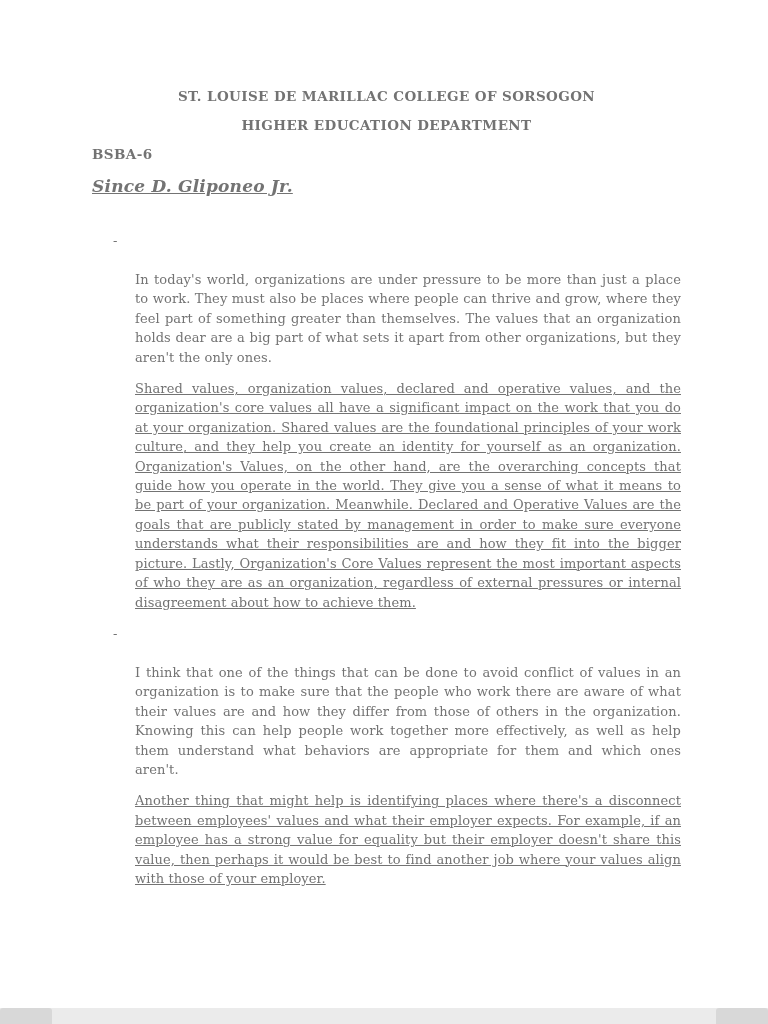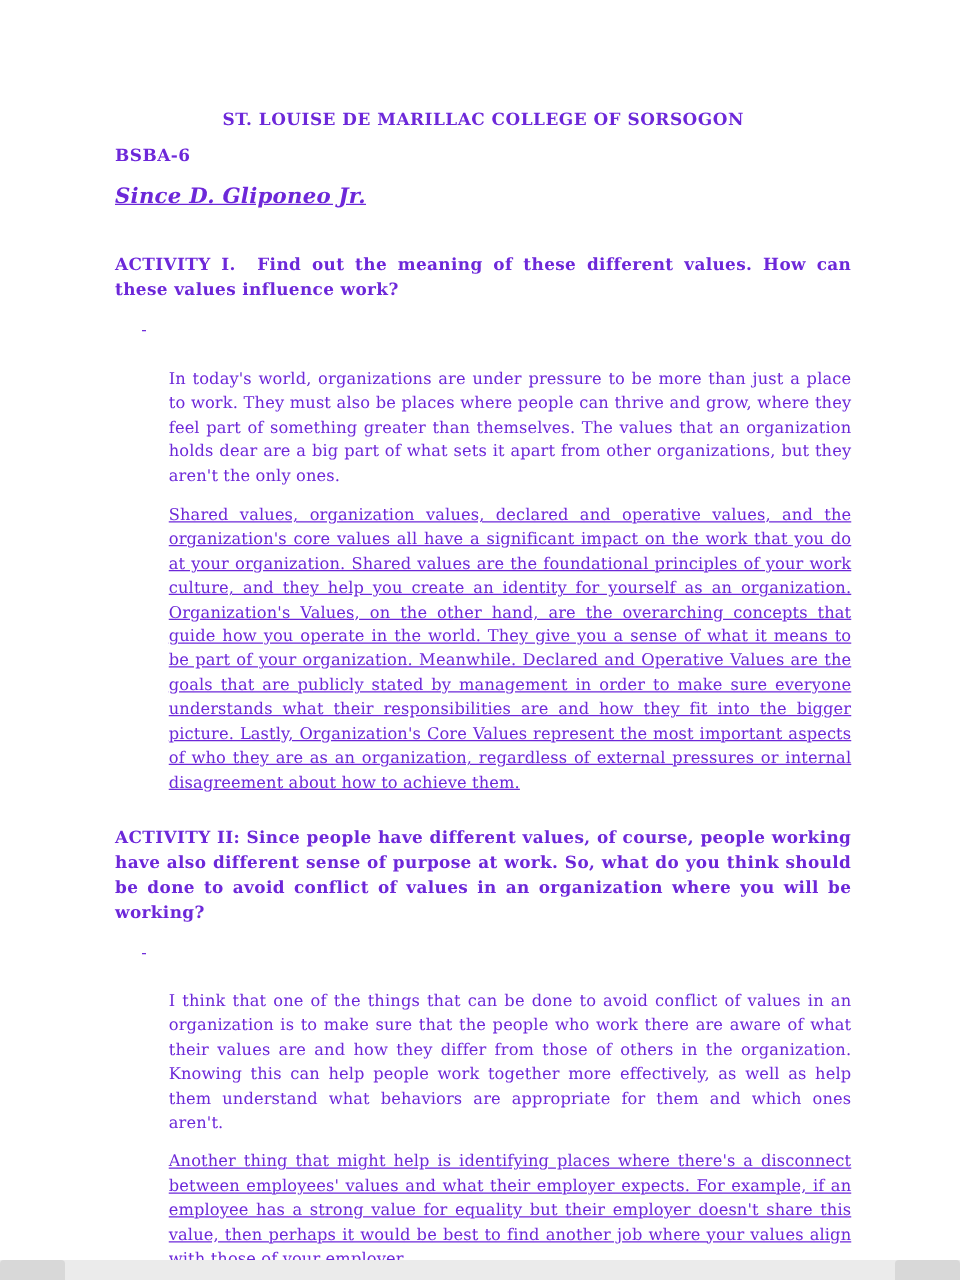"ST. LOUISE DE MARILLAC COLLEGE" .page { color: #6d28d9 -> #737373 }
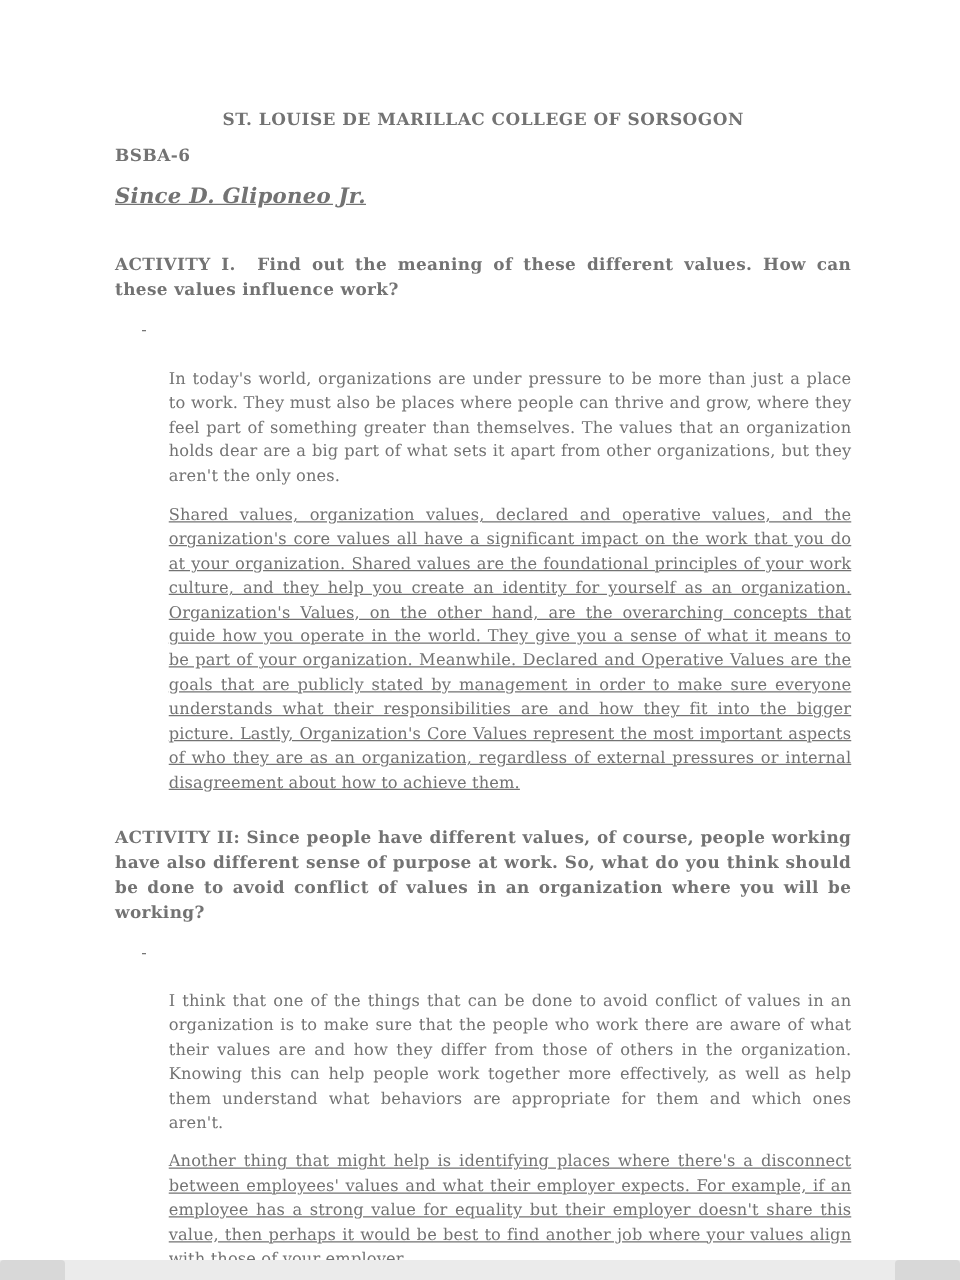"HIGHER EDUCATION DEPARTMENT" p.hdr { html: none -> <p>HIGHER EDUCATION DEPARTMENT</p> }
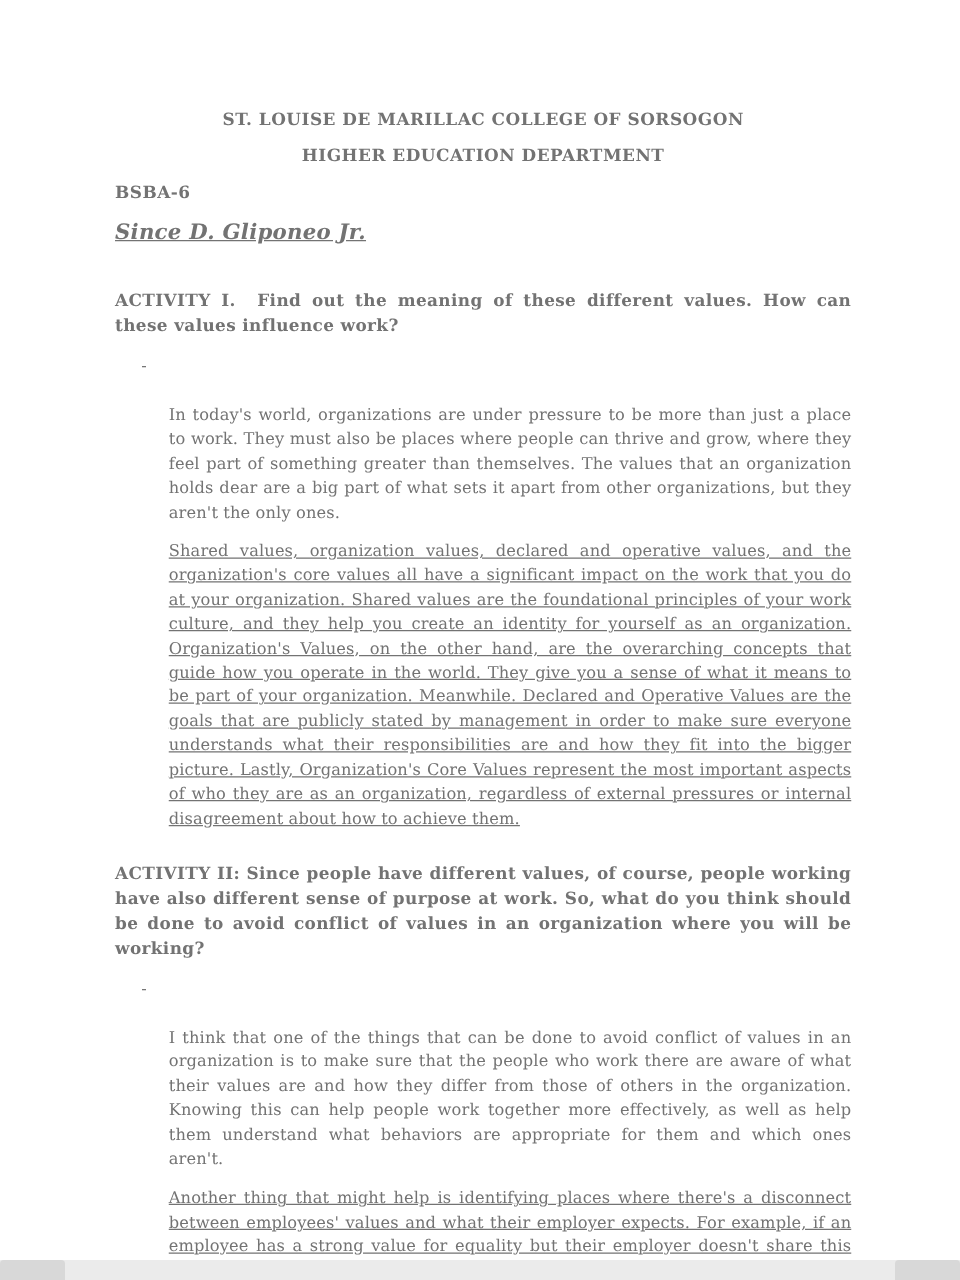"ACTIVITY I. Find out the" p.activity-heading { html: <p>ACTIVITY I.&nbsp; Find out the meaning of these different values. How can these values influence work?</p> -> none }
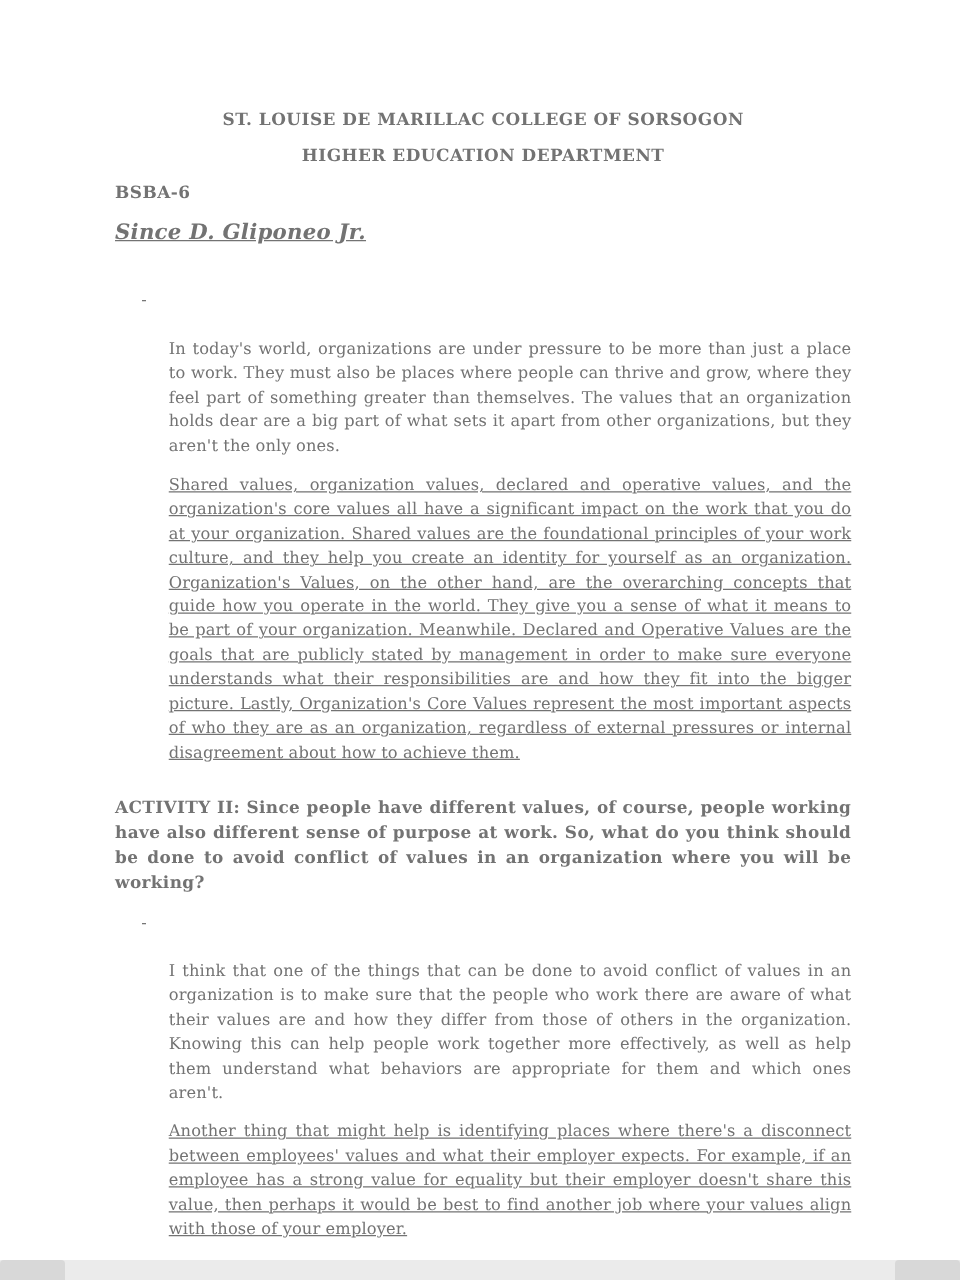"ACTIVITY II: Since people have" p.activity-heading { html: <p>ACTIVITY II: Since people have different values, of course, people working have also different sense of purpose at work. So, what do you think should be done to avoid conflict of values in an organization where you will be working?</p> -> none }
